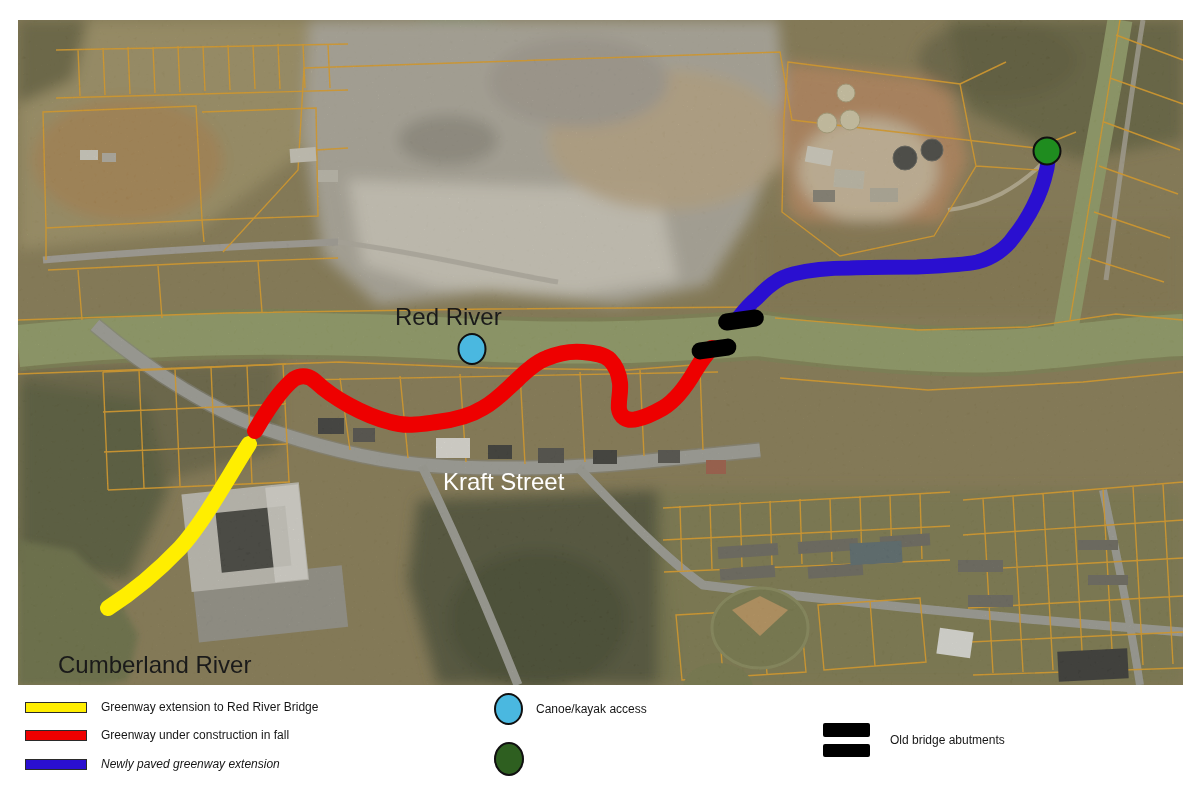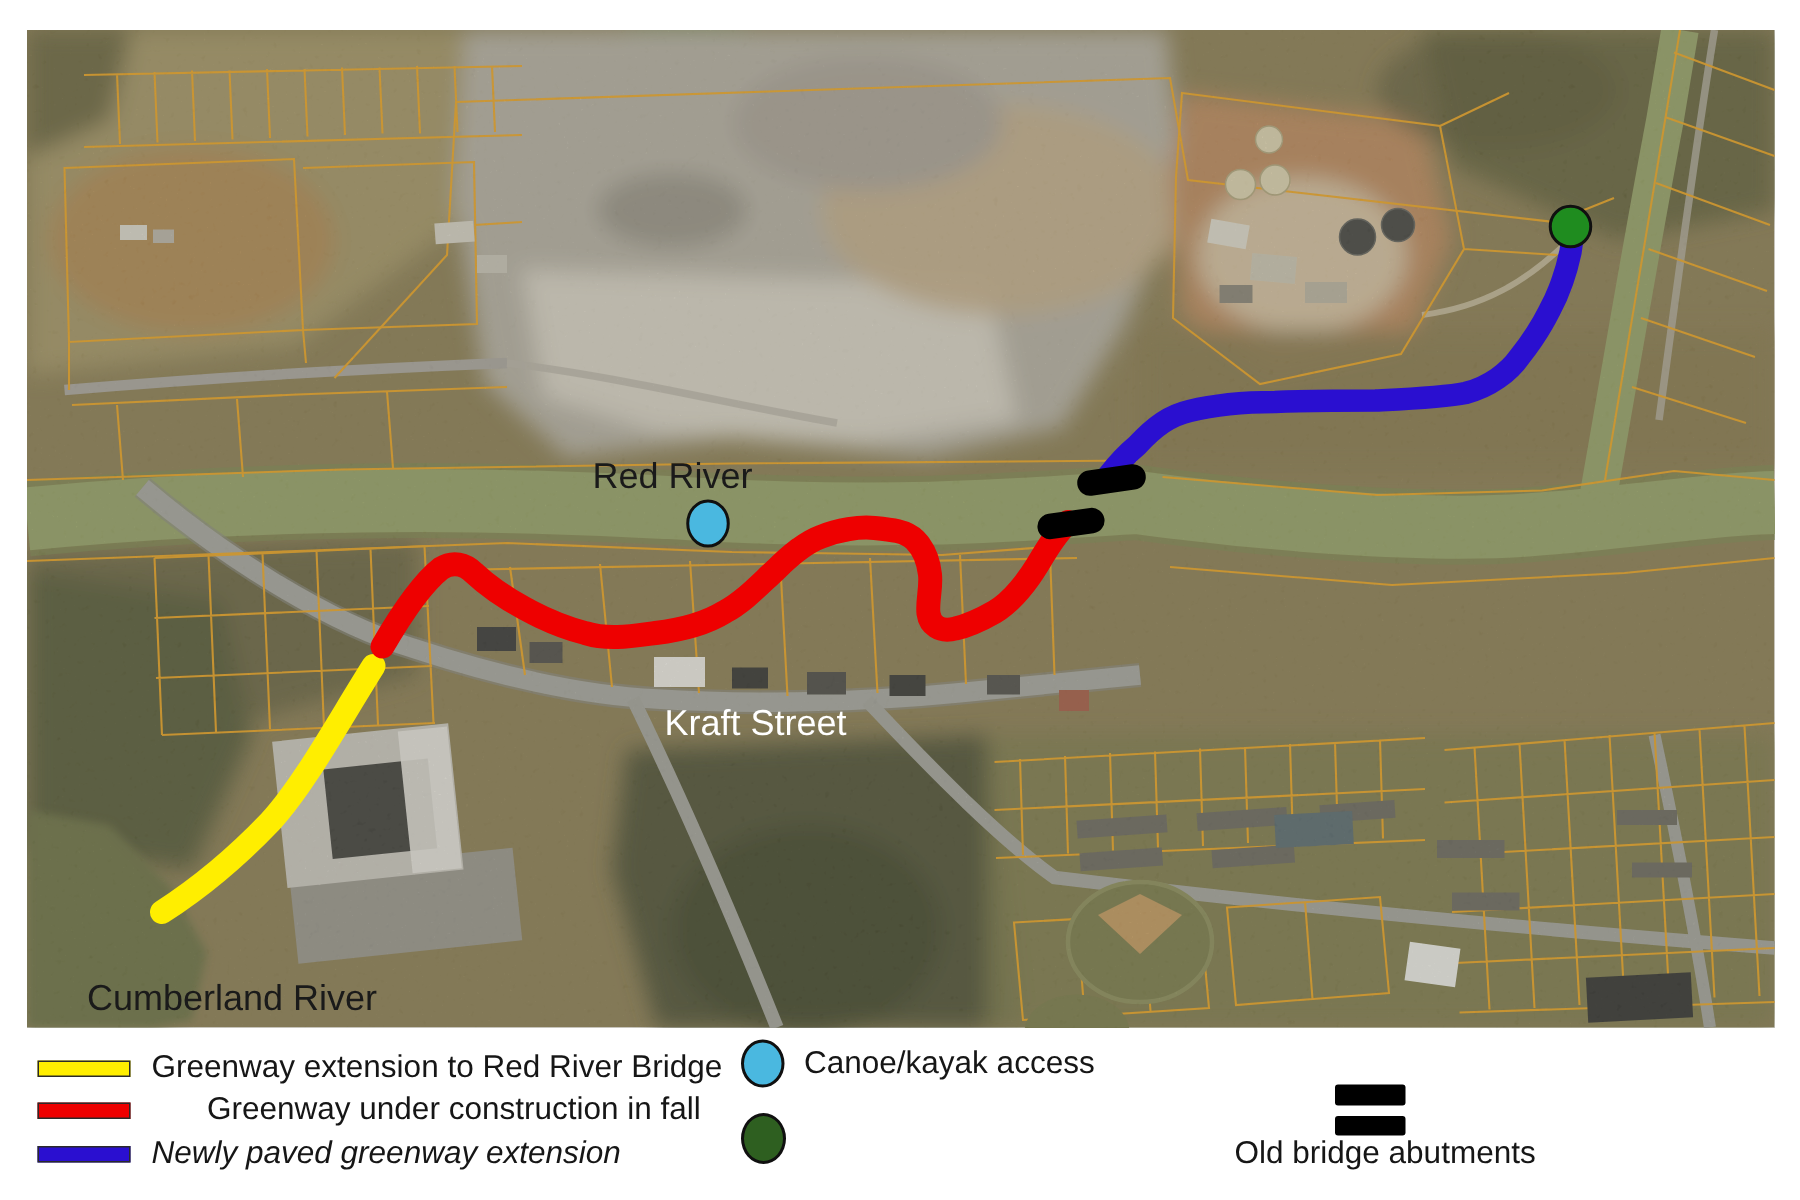"Greenway extension to Red River" .legend-item { font-size: 21px -> 12px }
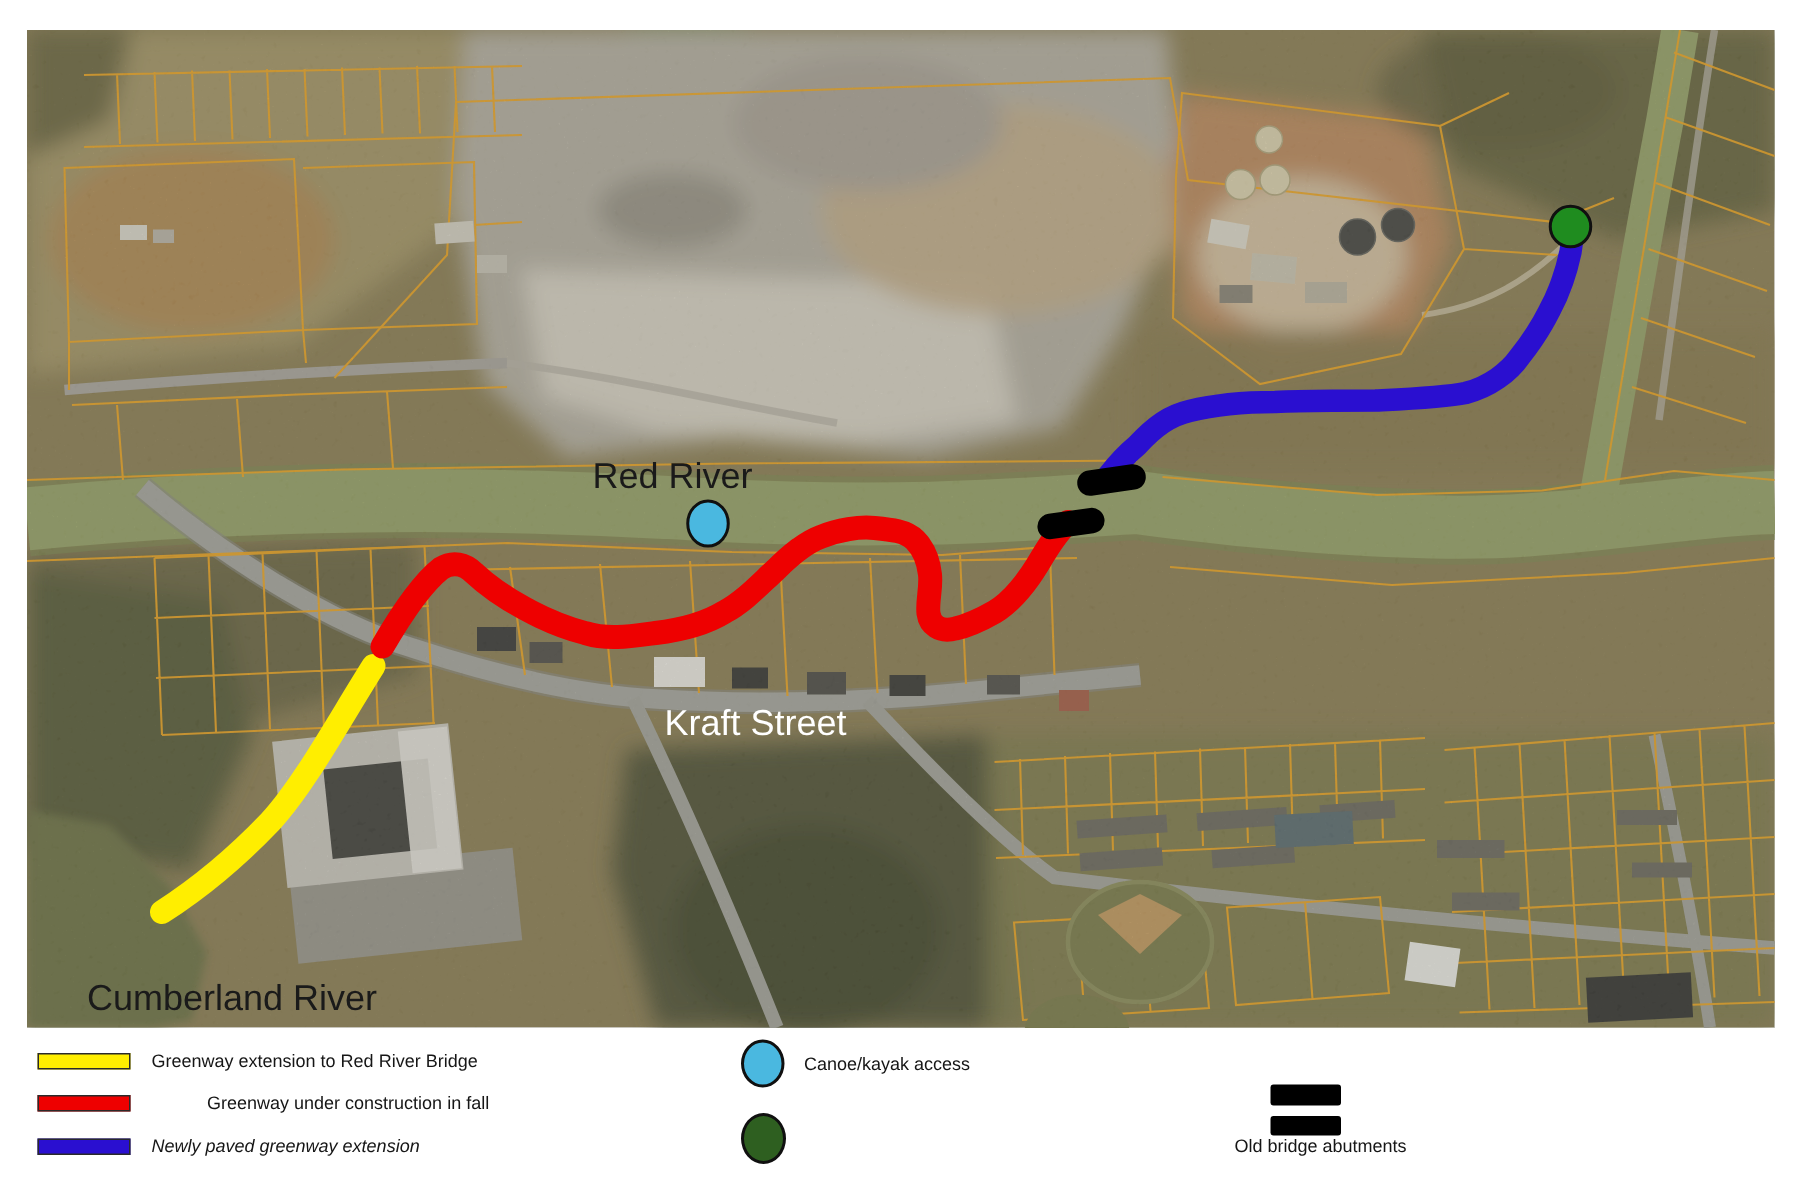"Greenway under construction in fall" div.legend-item { gap: 37px -> none }
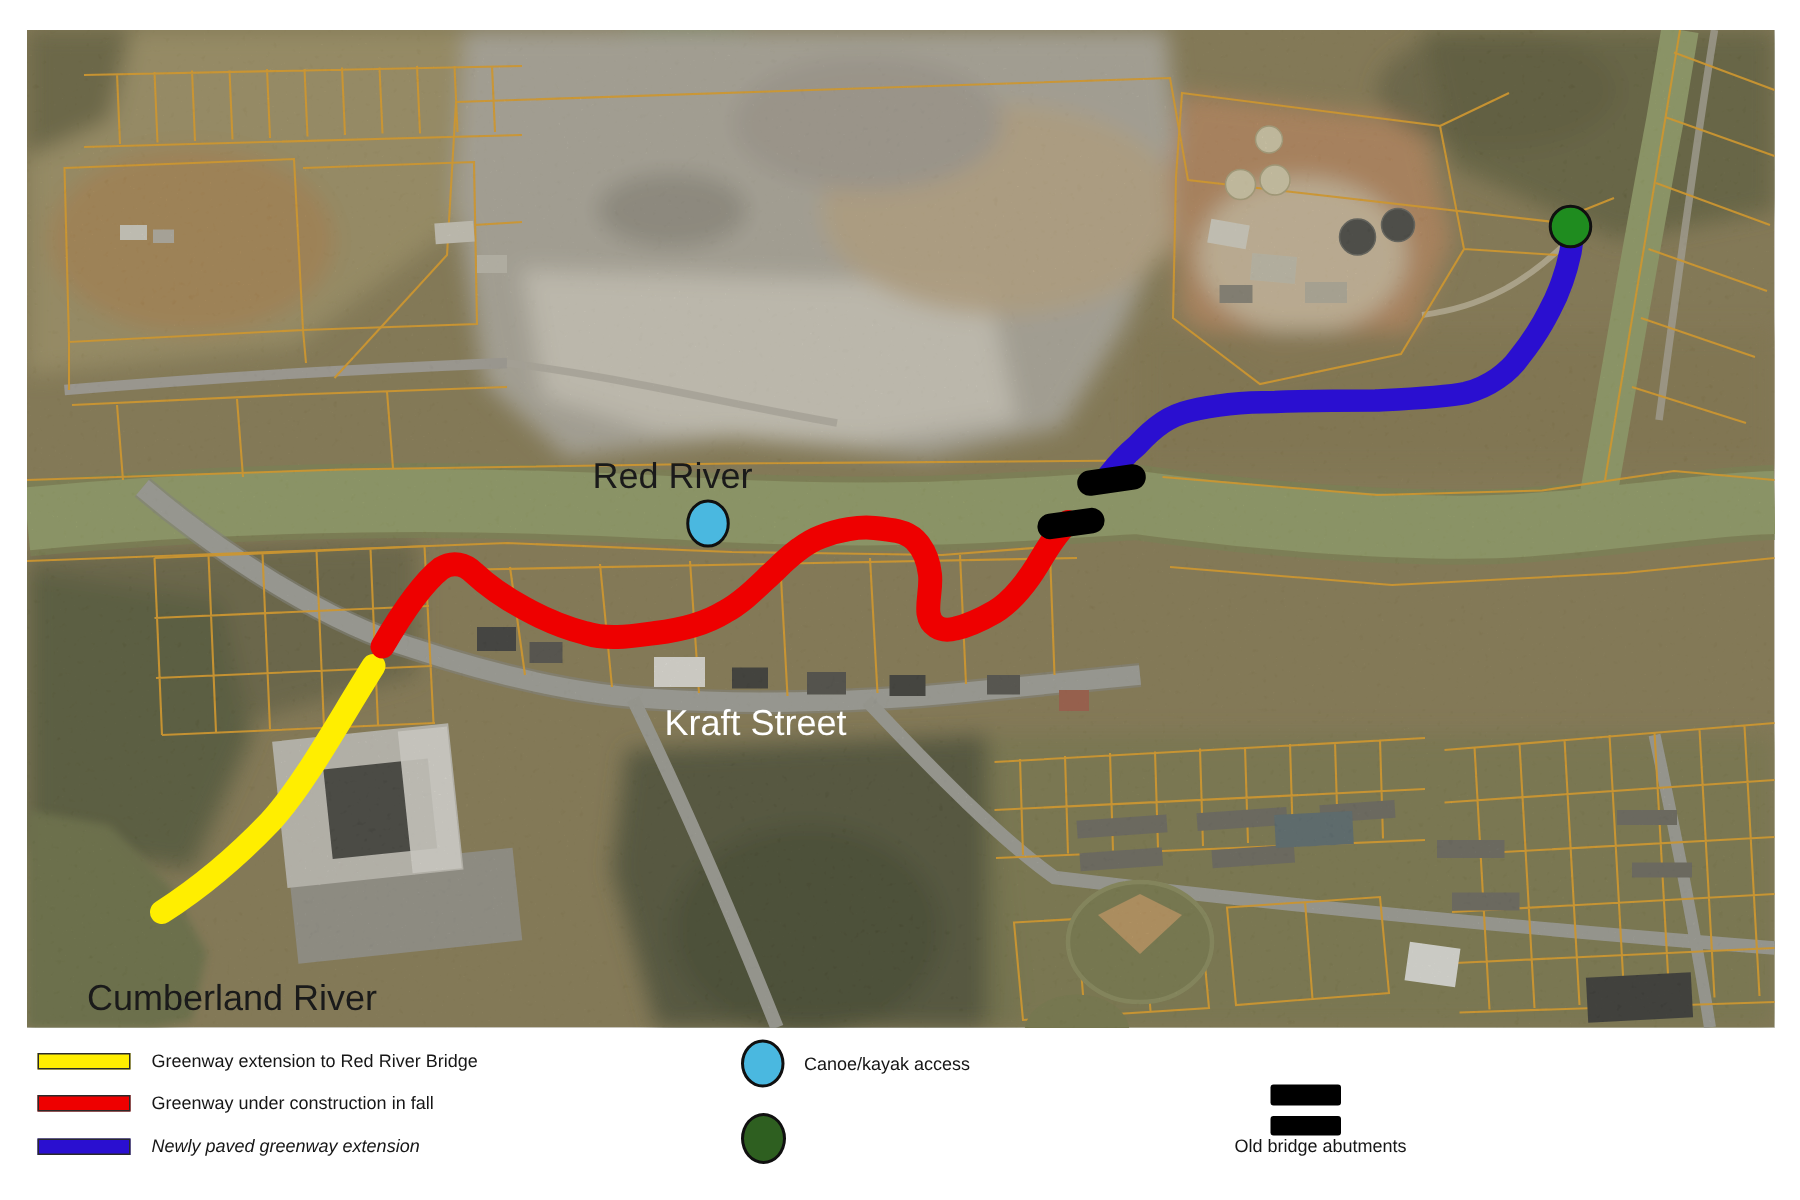"Old bridge abutments" div.legend-item { flex-direction: column -> none }
